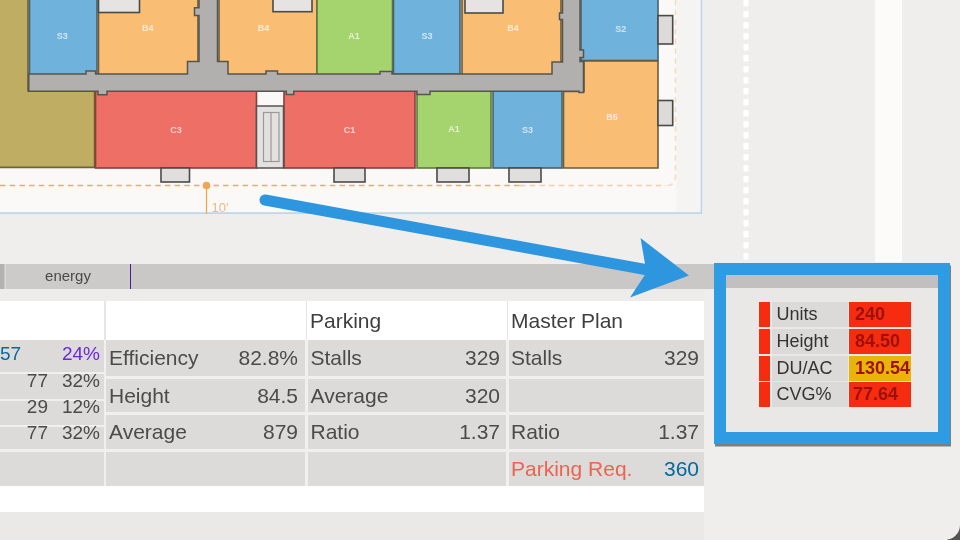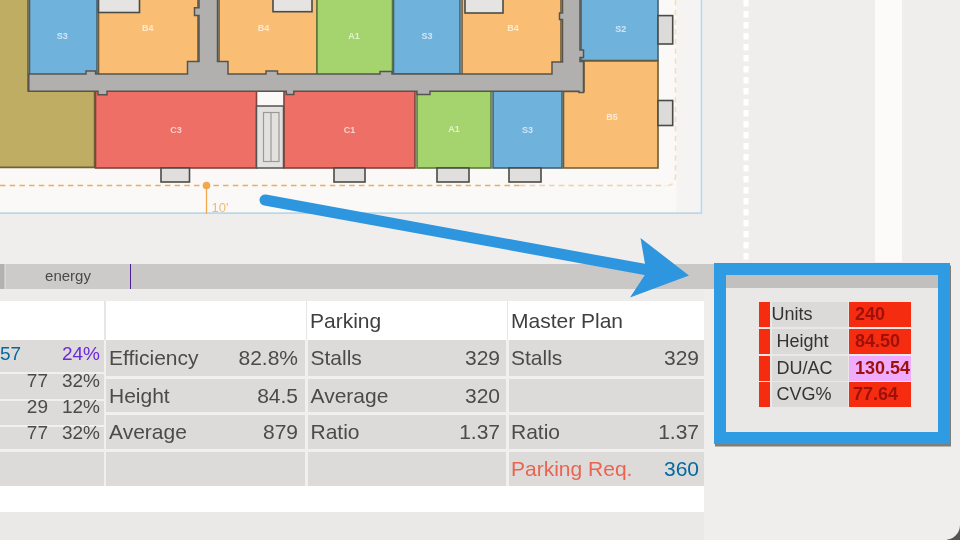"Units" div.abs { padding-left: none -> 5px }
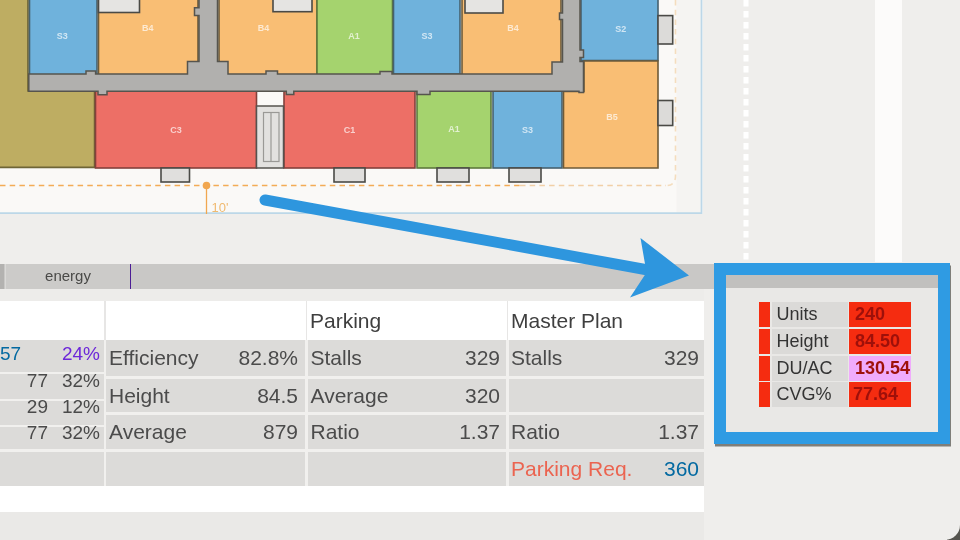"130.54" div.abs { background: #f0abfc -> #eab308 }
